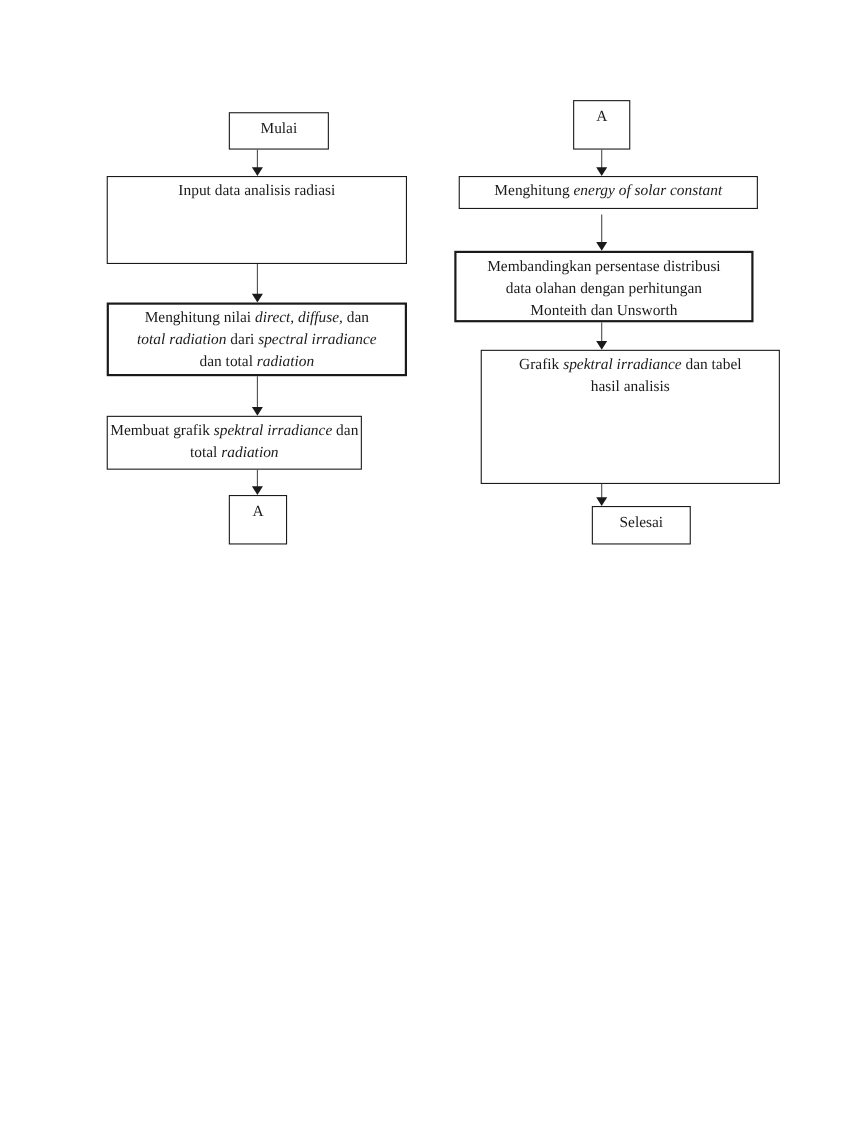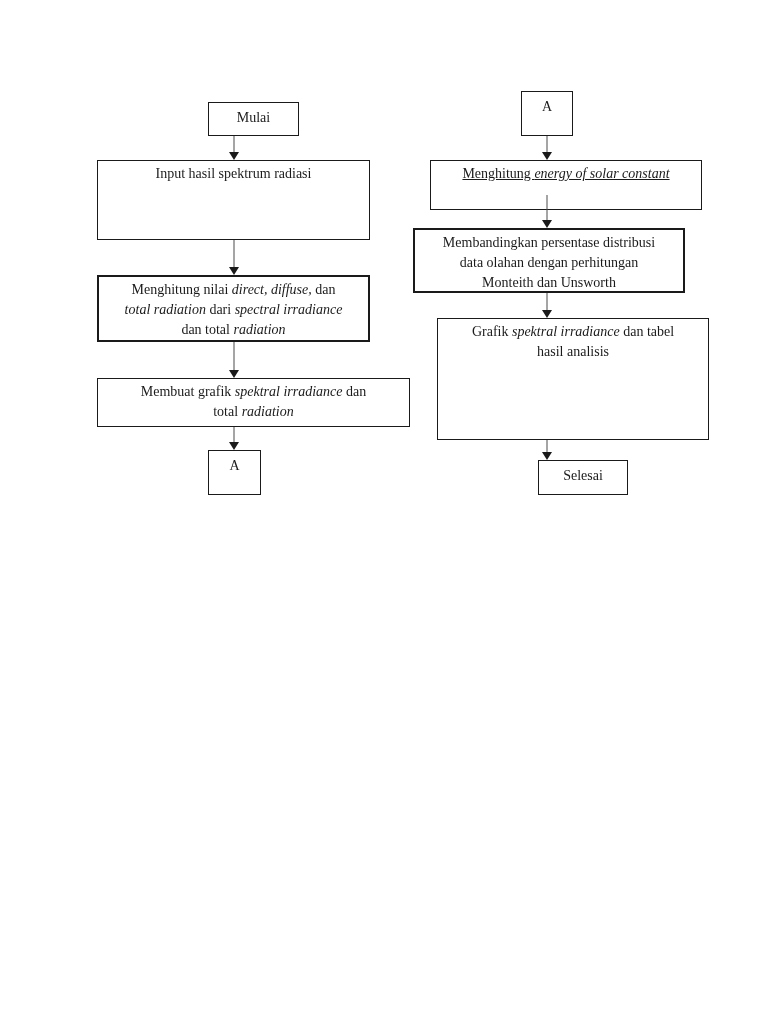"Input hasil spektrum radiasi" span { text: hasil spektrum -> data analisis }
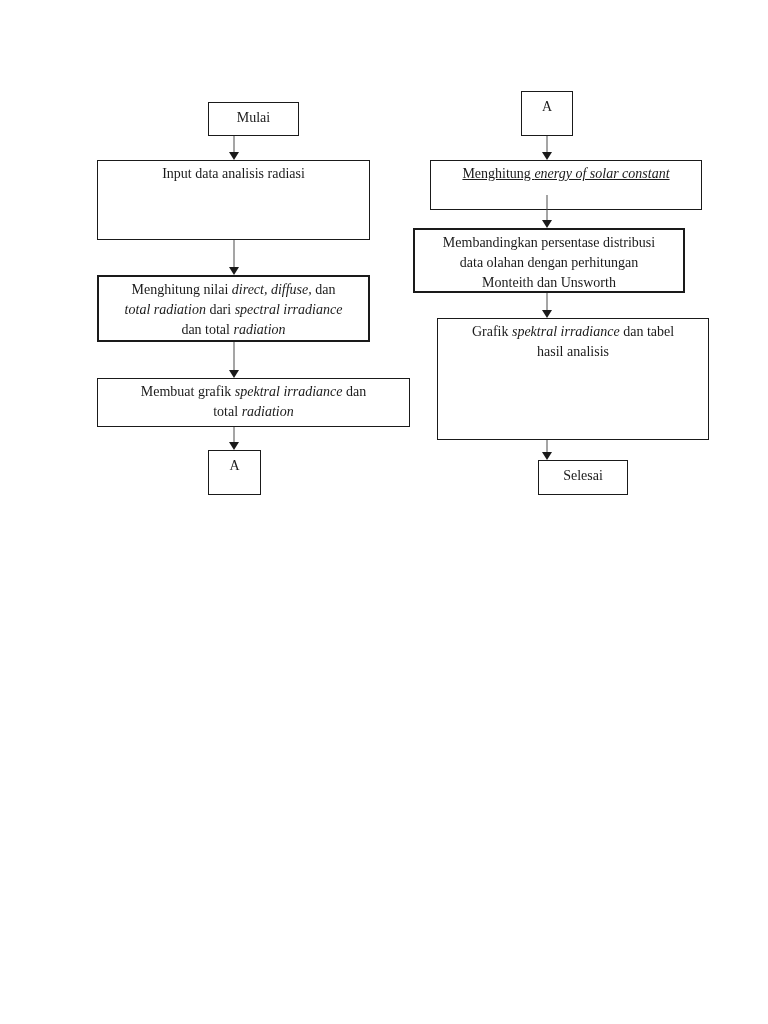"Menghitung energy of solar constant" div.node { height: 50px -> 30px; left: 430px -> 417px; text-decoration: underline -> none }
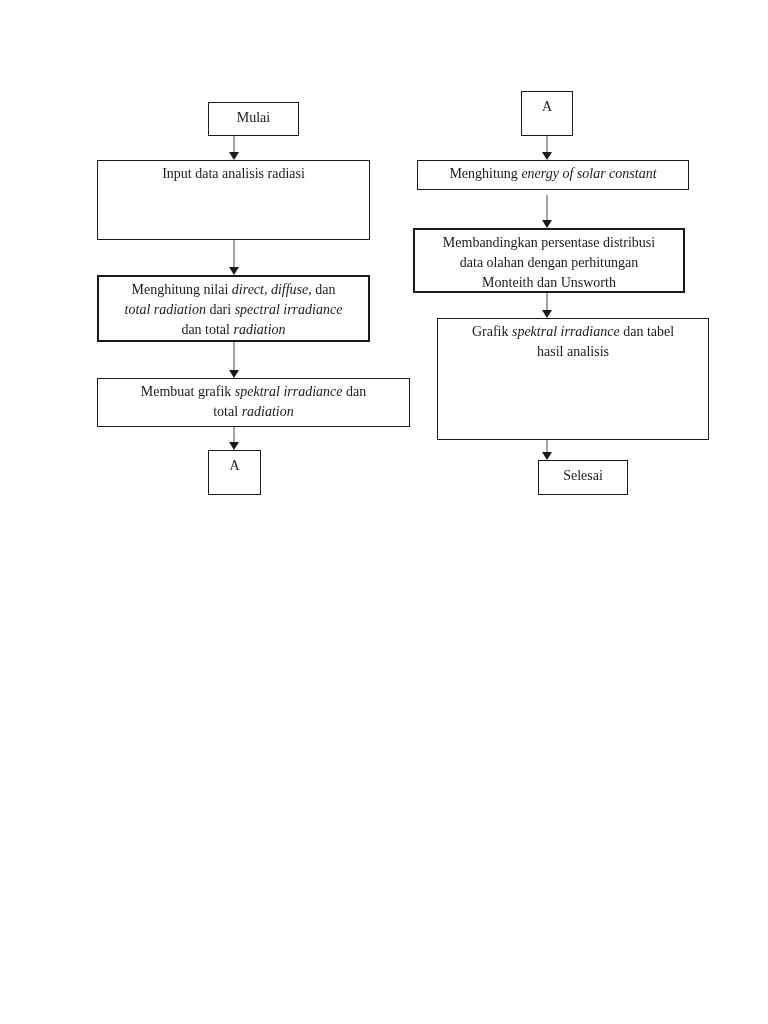"Membuat grafik spektral irradiance dan" div.node { width: 313px -> 232px }
